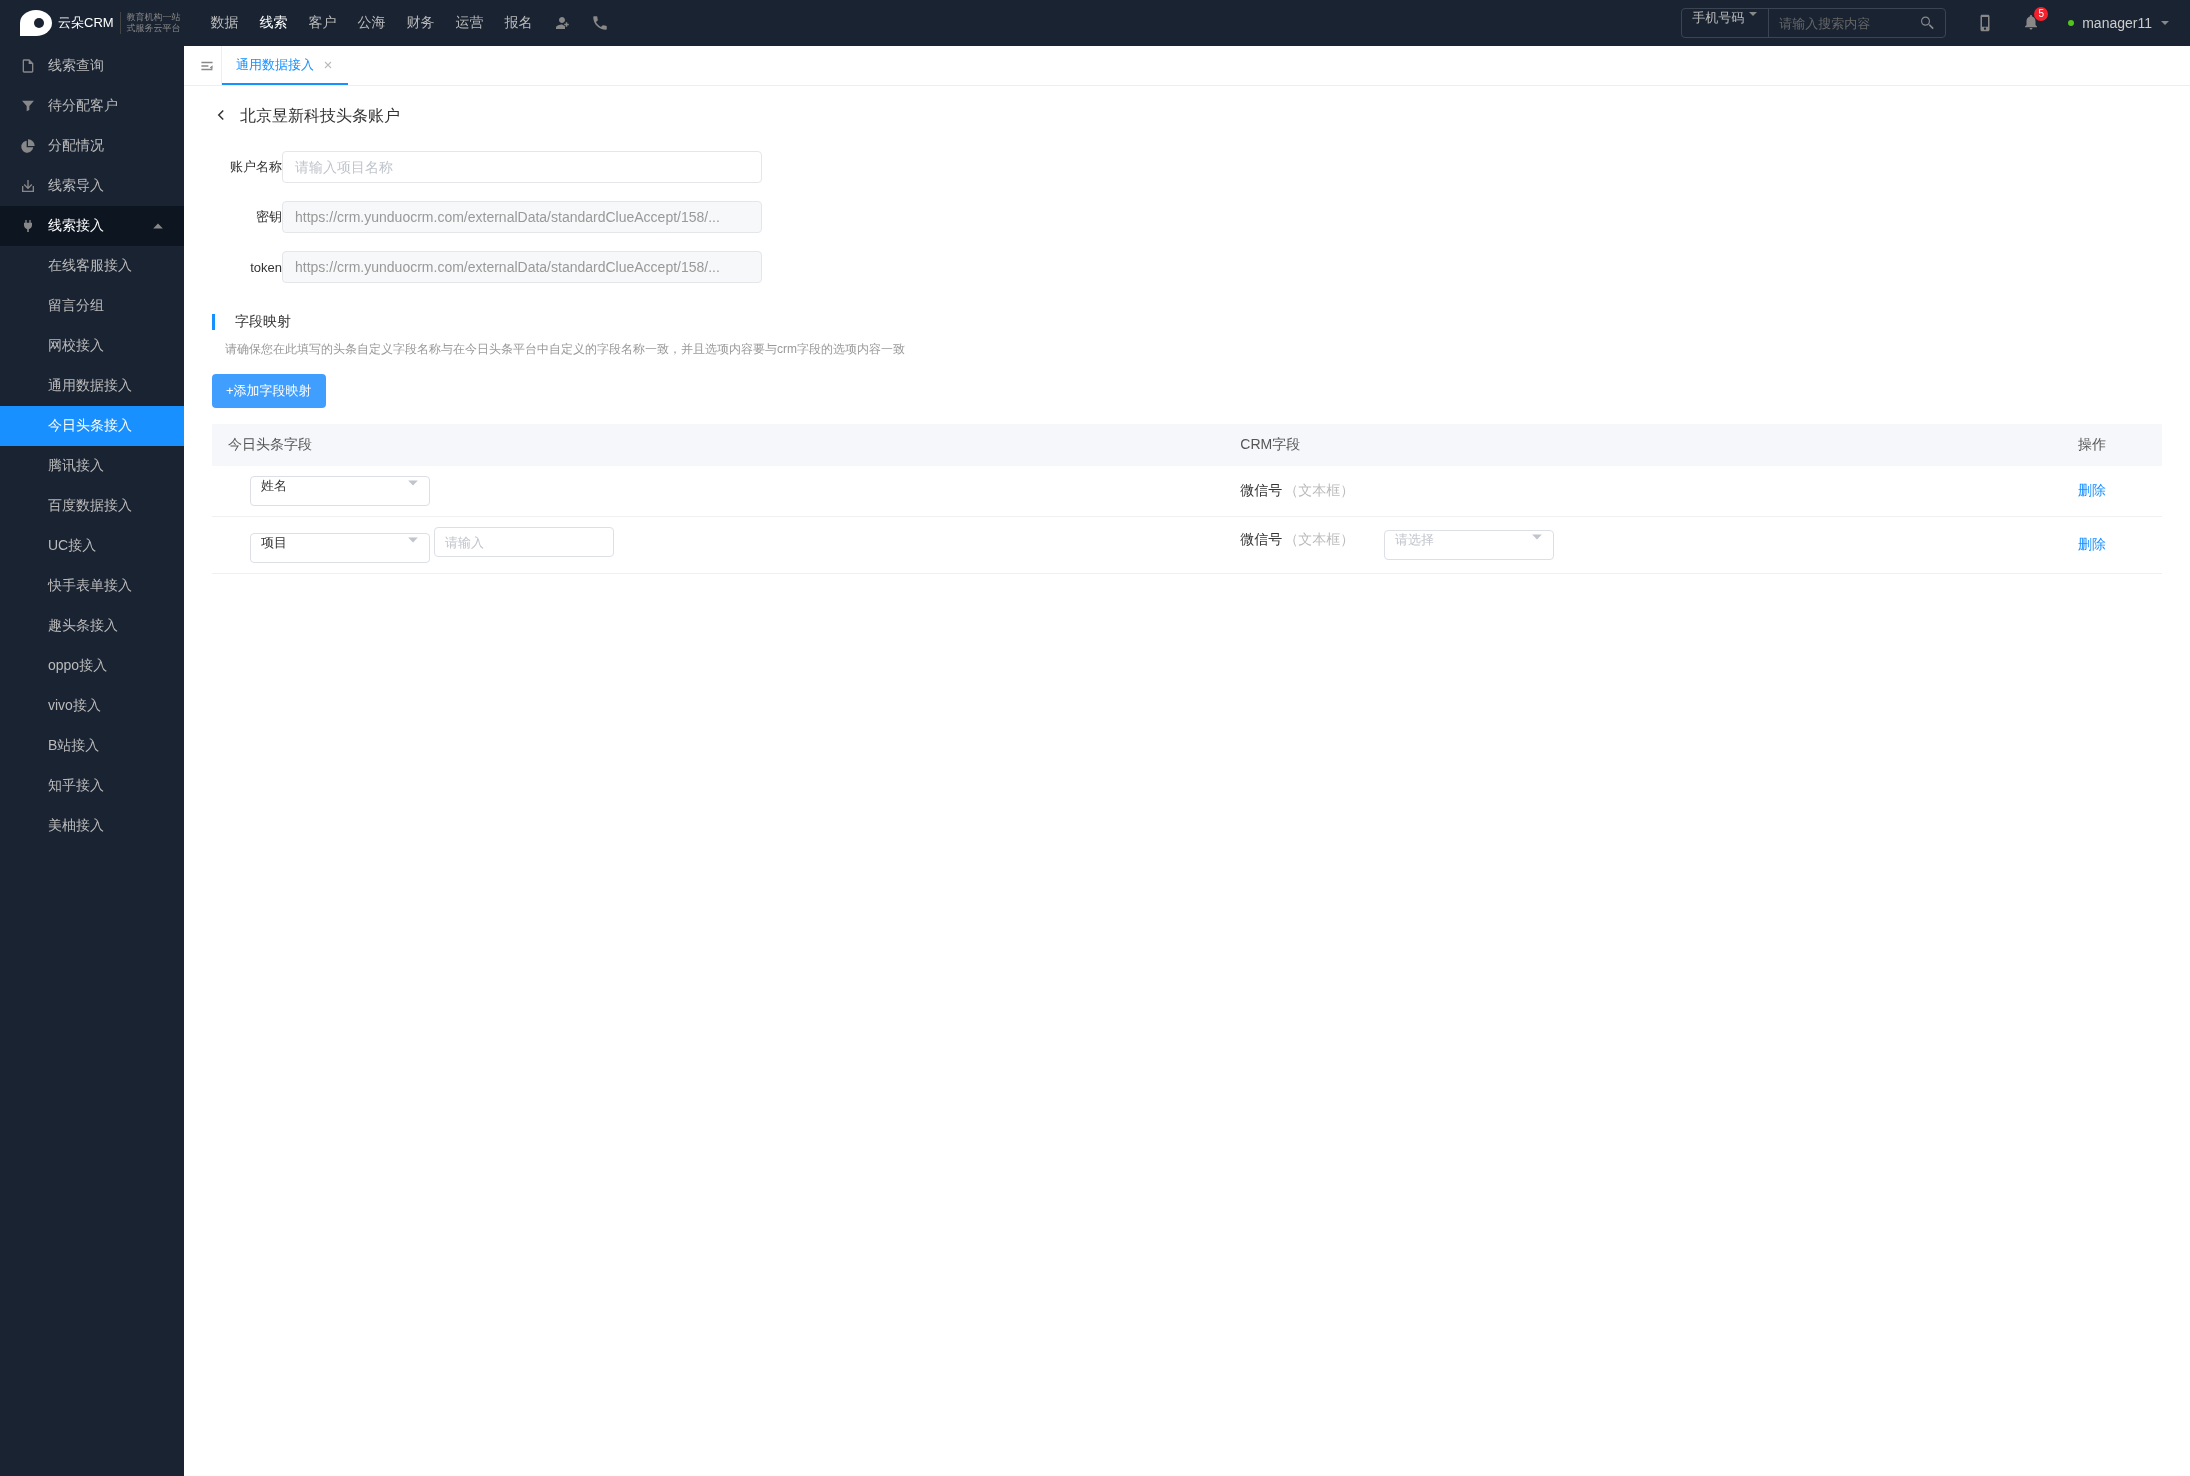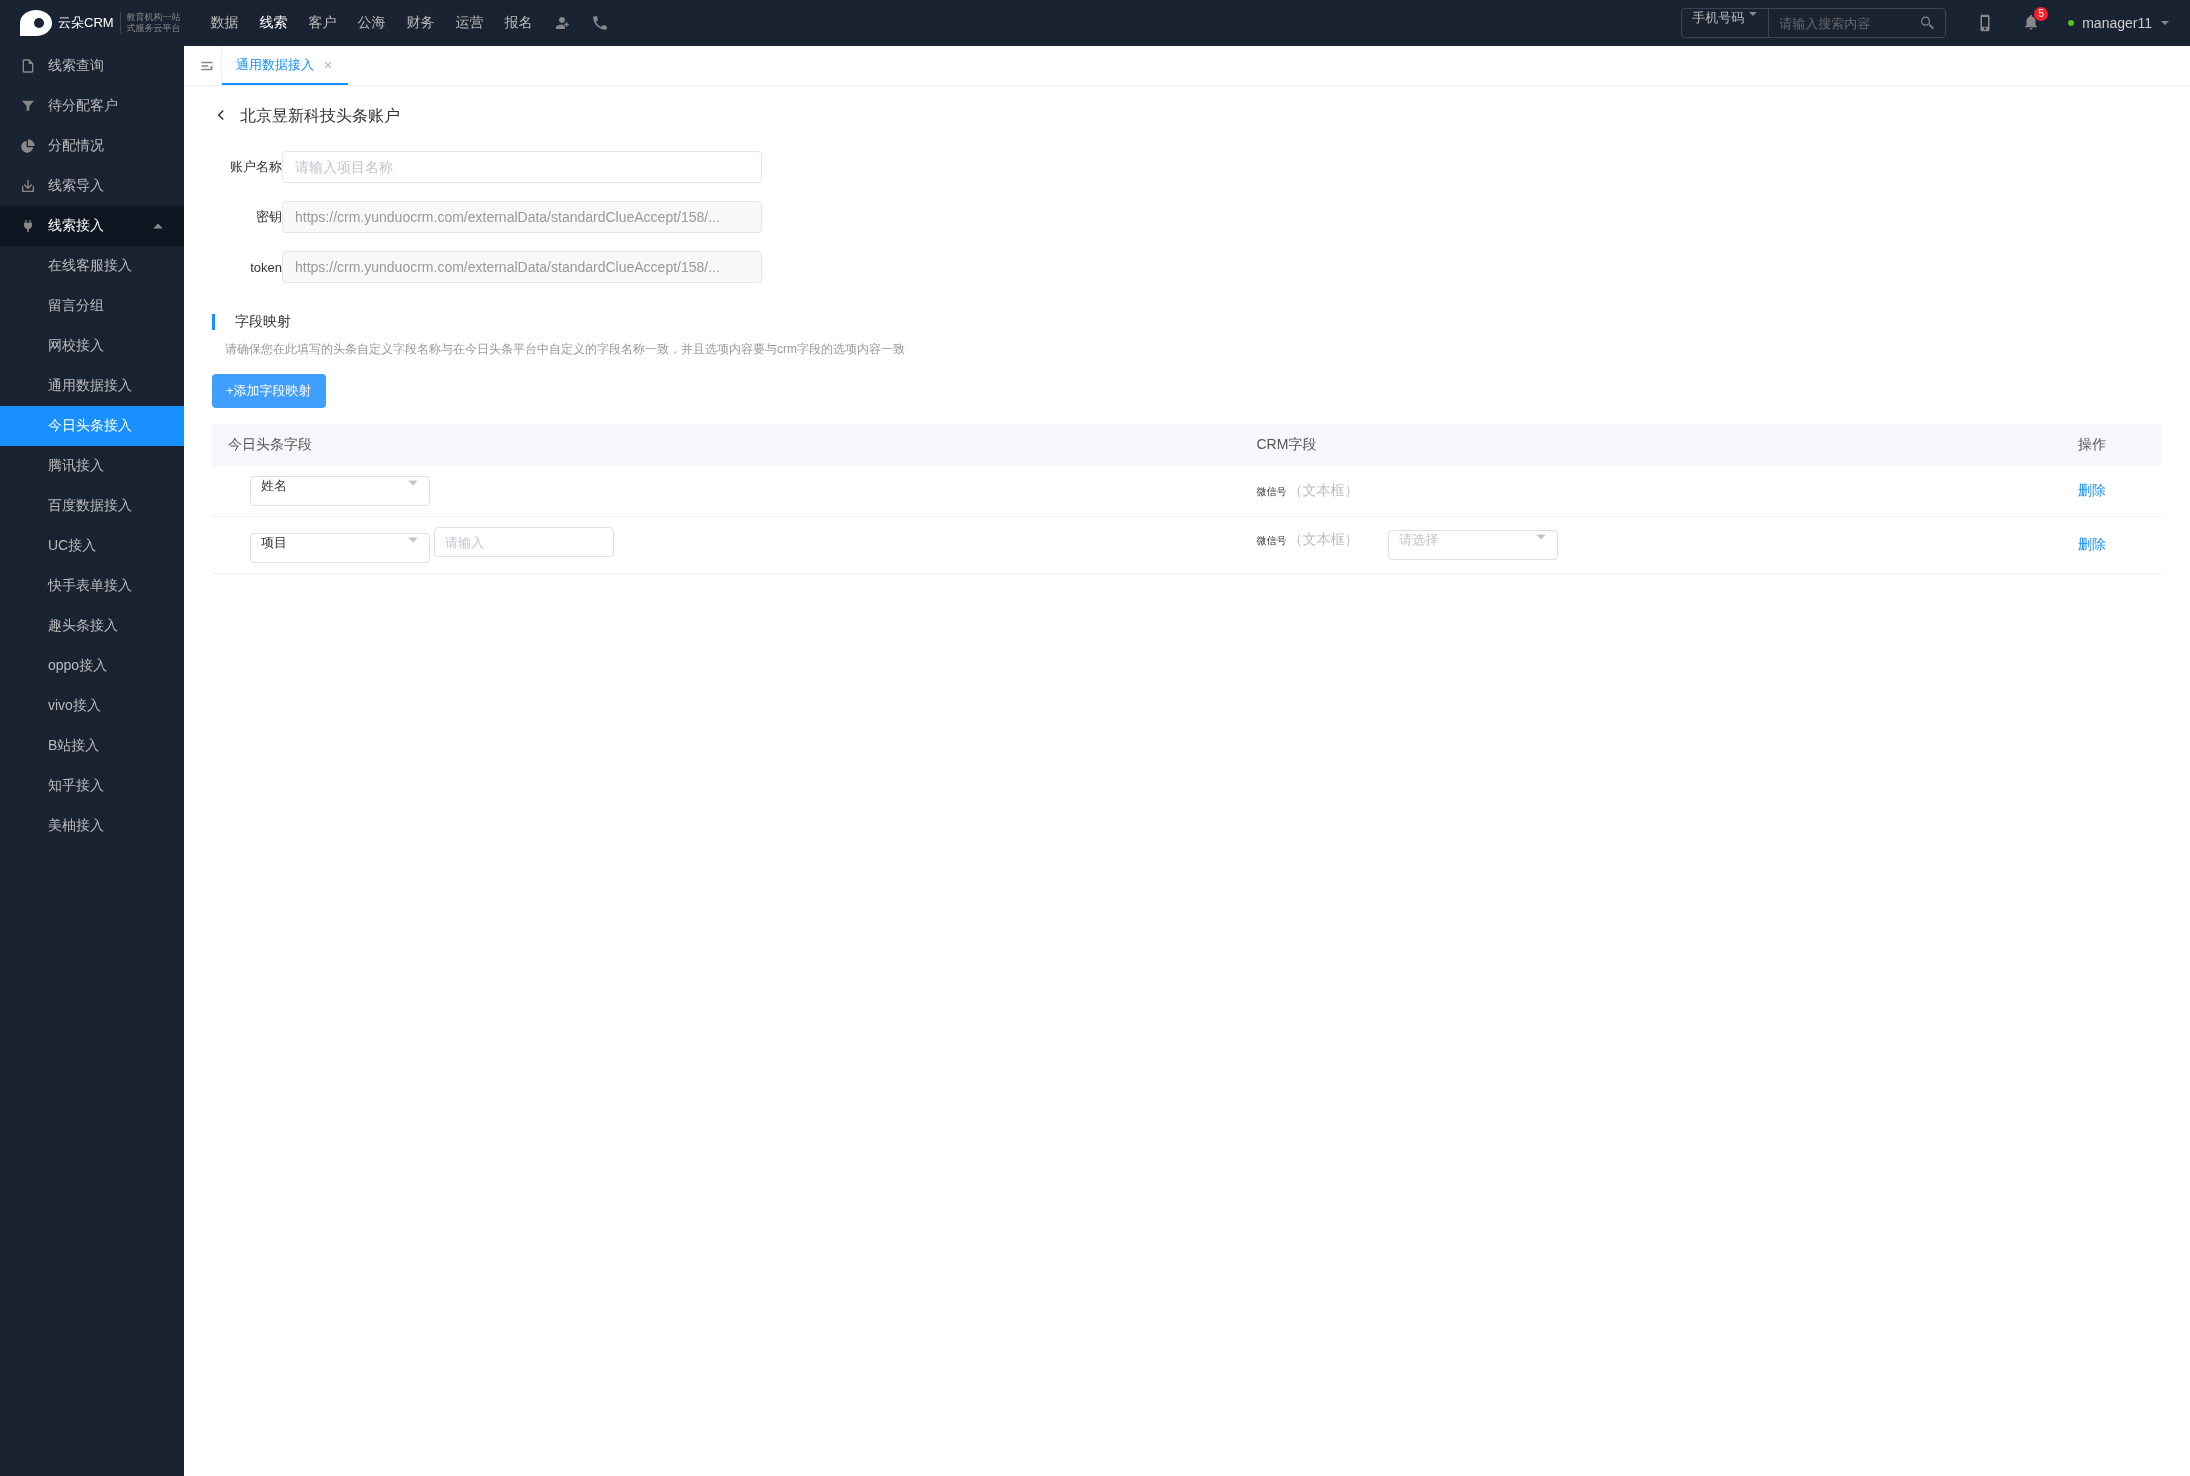"微信号" .crm-field { font-size: 10px -> 14px }
